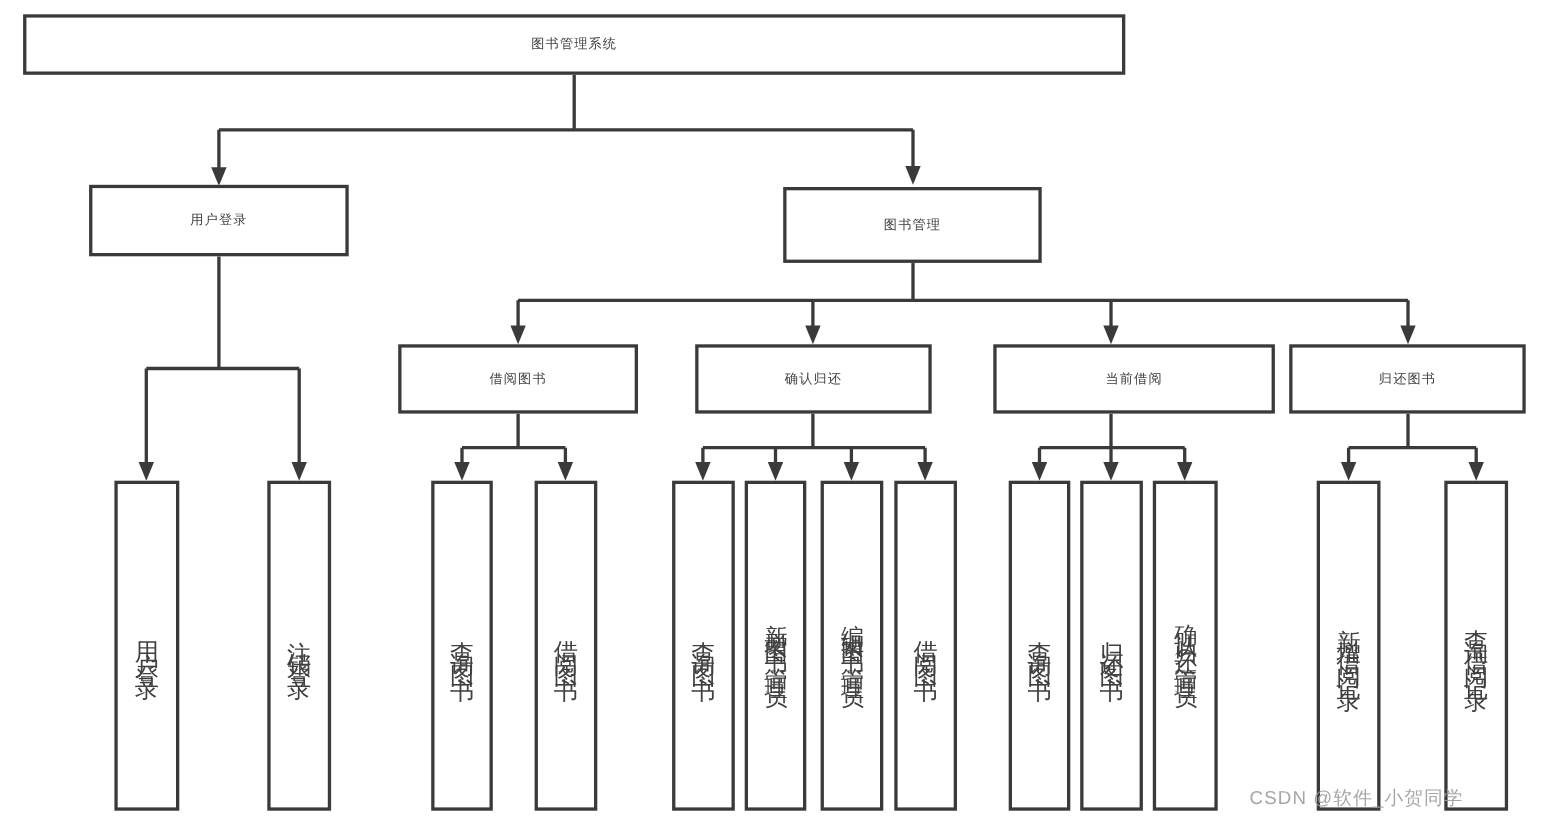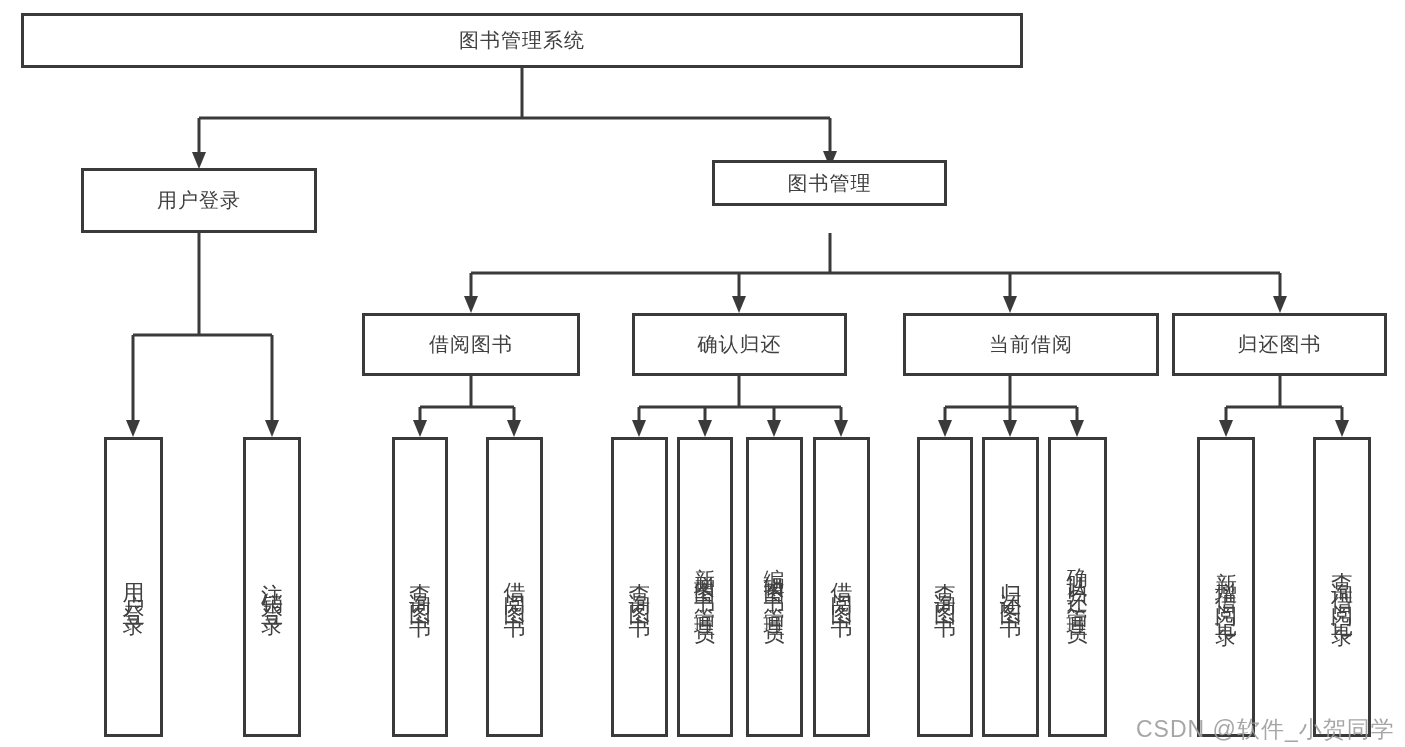"图书管理系统" .box.h span { font-size: 20px -> 12px }
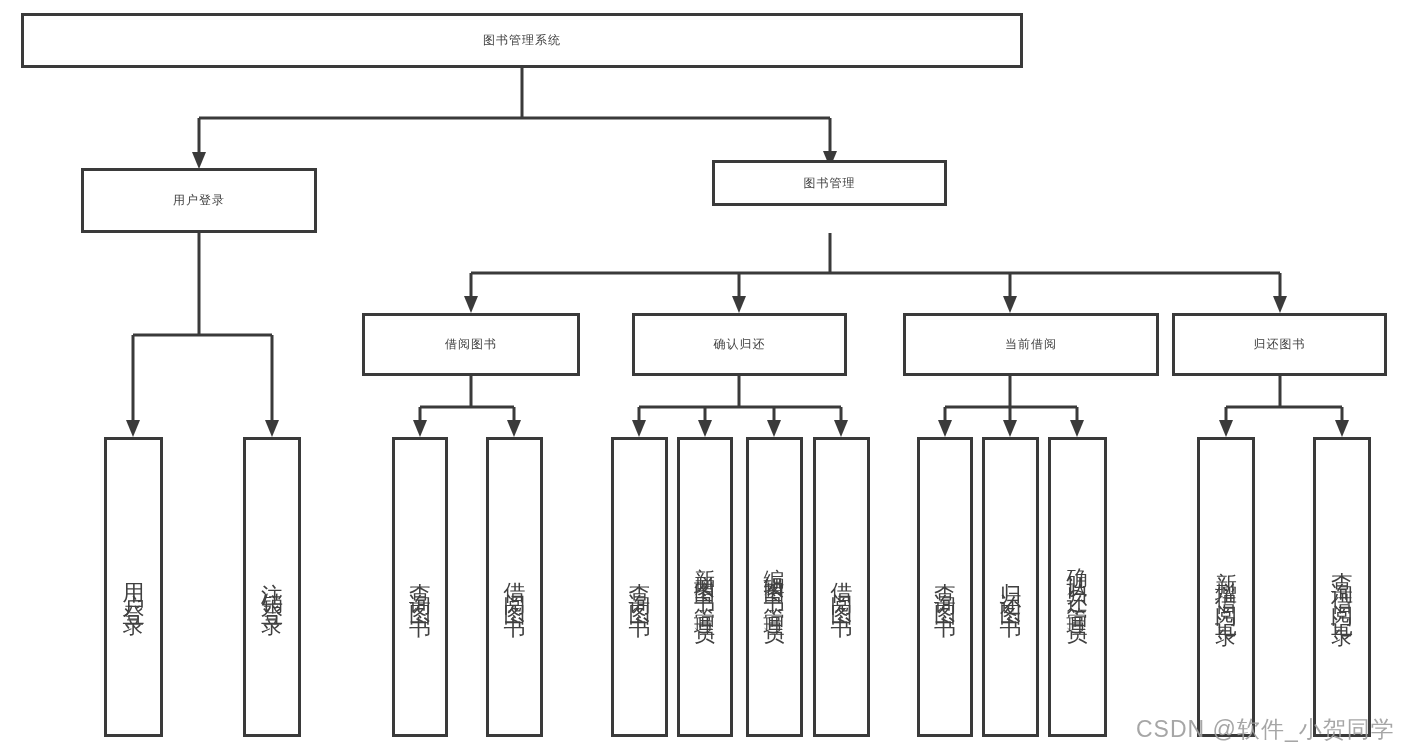"图书管理" div.box { height: 46px -> 69px; top: 160px -> 170px }
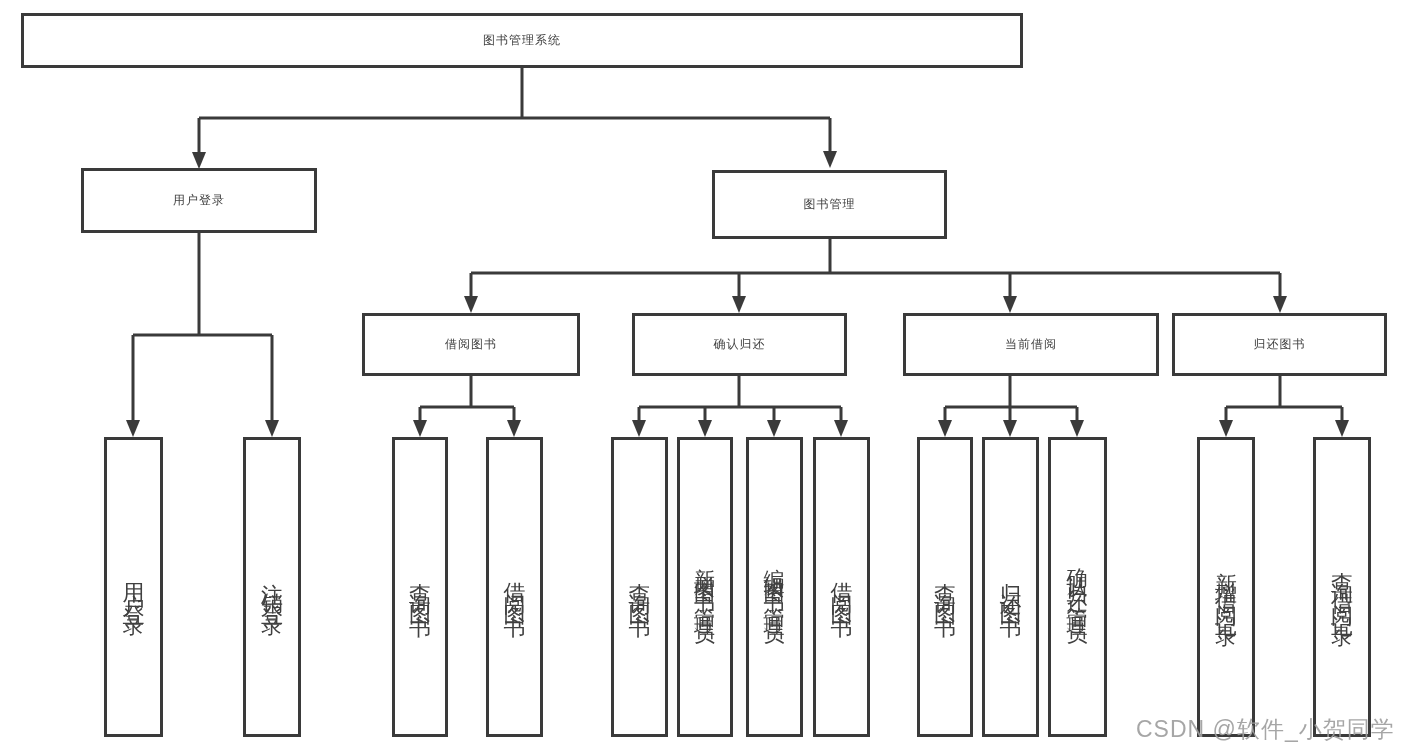"CSDN @软件_小贺同学" .watermark { font-size: 23px -> 17px }
